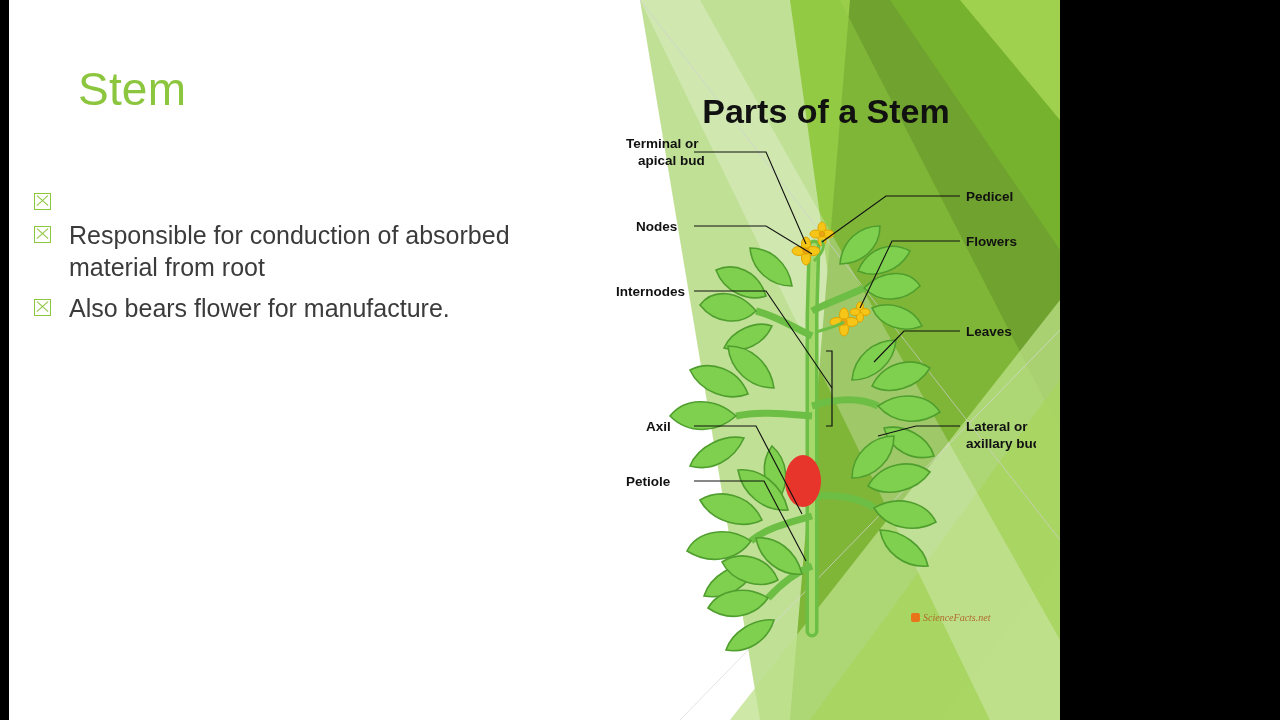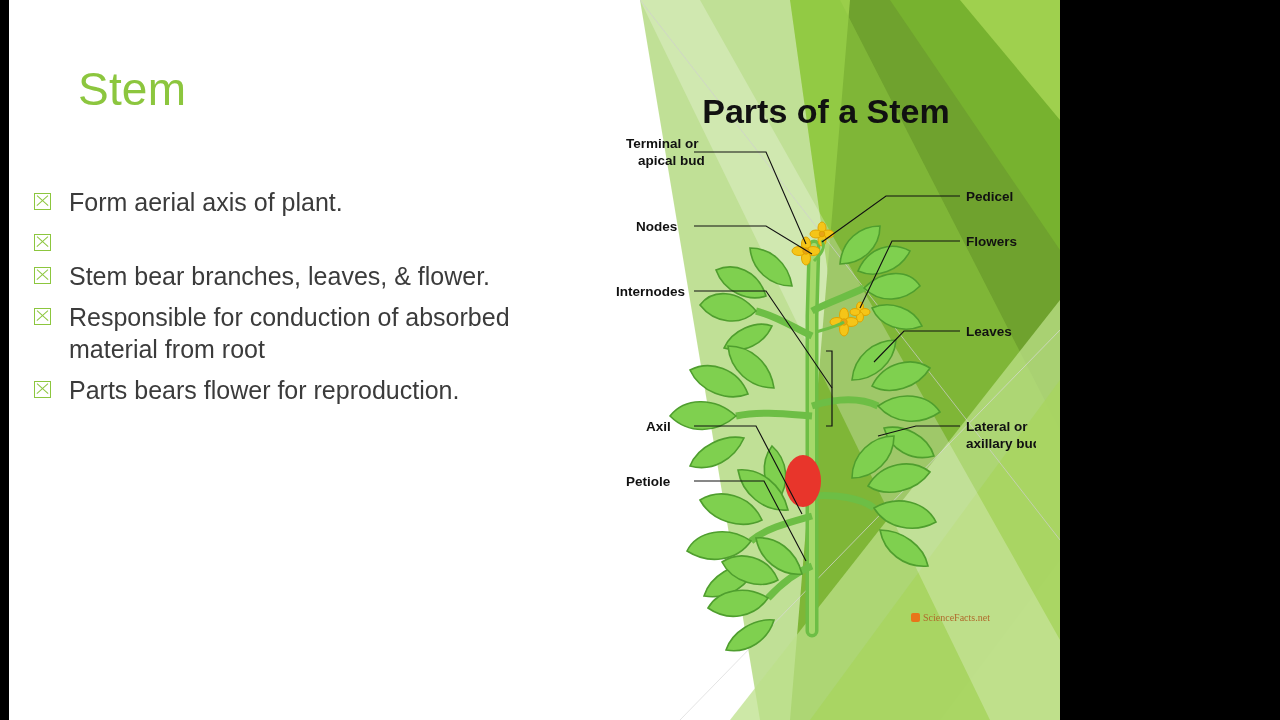"Form aerial axis of plant." div.bullet { html: <div> <span></span> <span>Form aerial axis of plant.</span> </div> -> none }
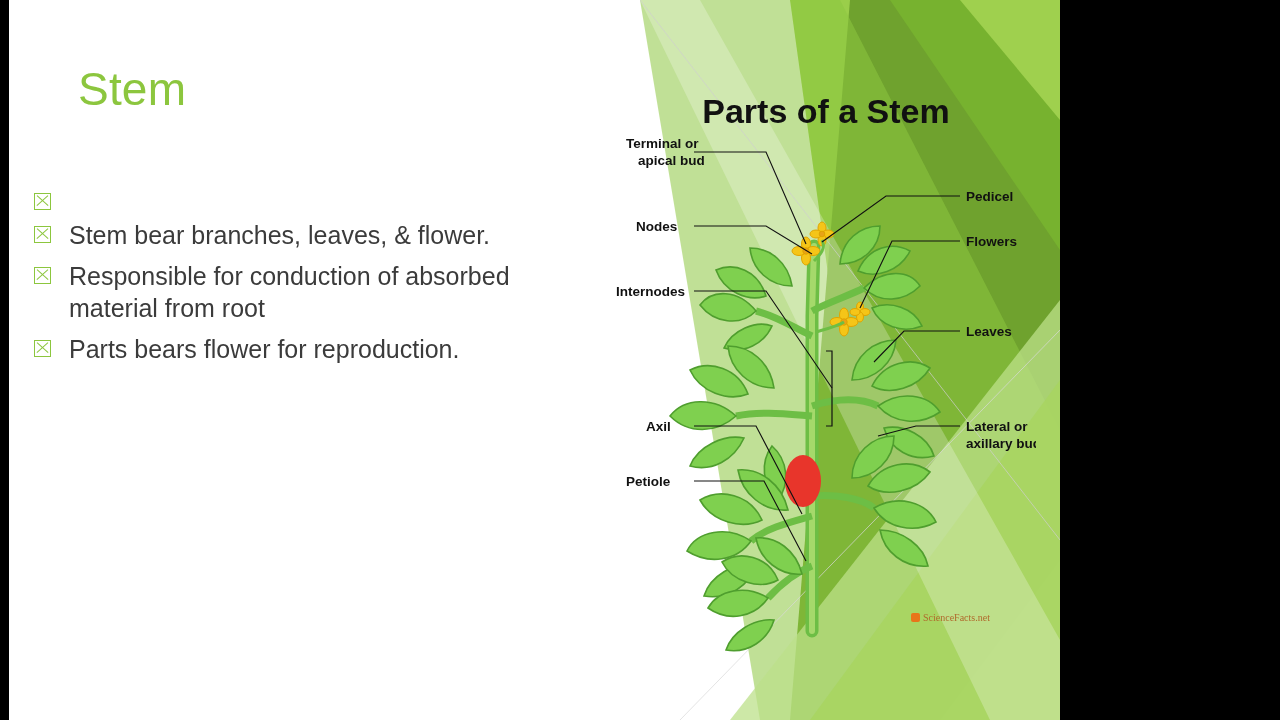"Stem bear branches, leaves, &" div.bullet { html: <div> <span></span> <span>Stem bear branches, leaves, &amp; flower.</span> </div> -> none }
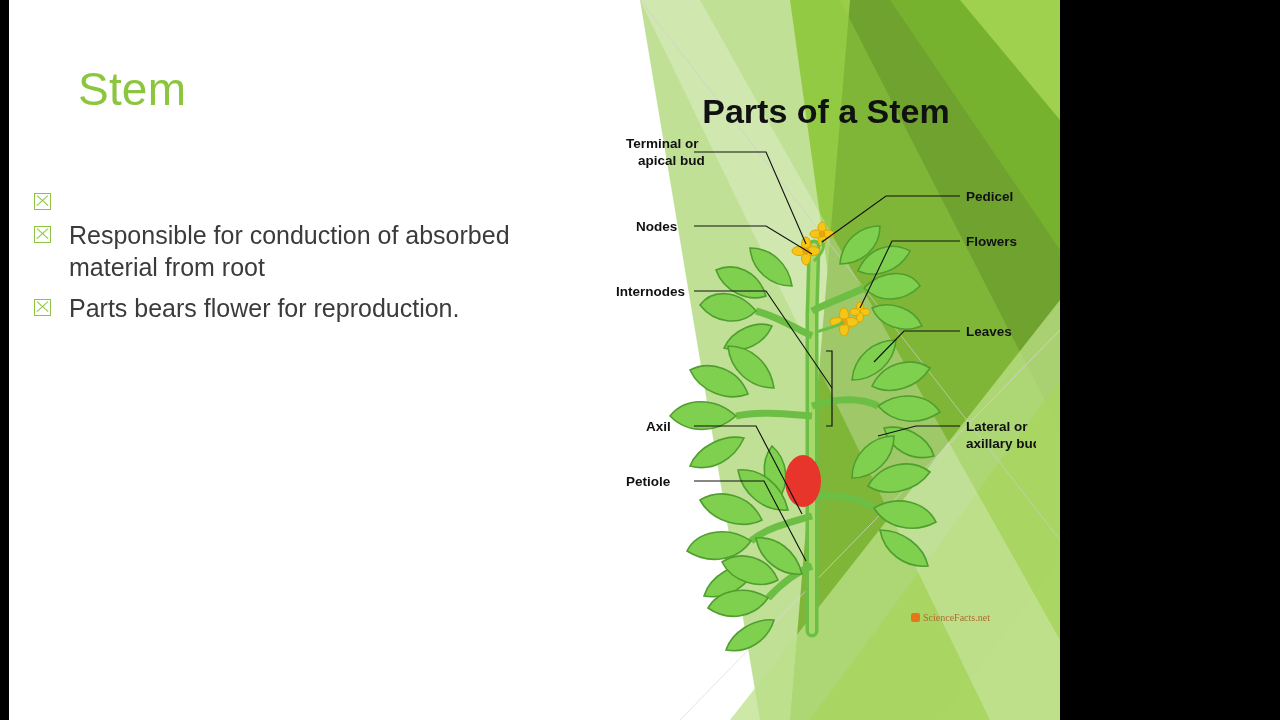"Parts bears flower for reproduction." span.bullet-text { text: Parts bears flower for reproduction -> Also bears flower for manufacture }
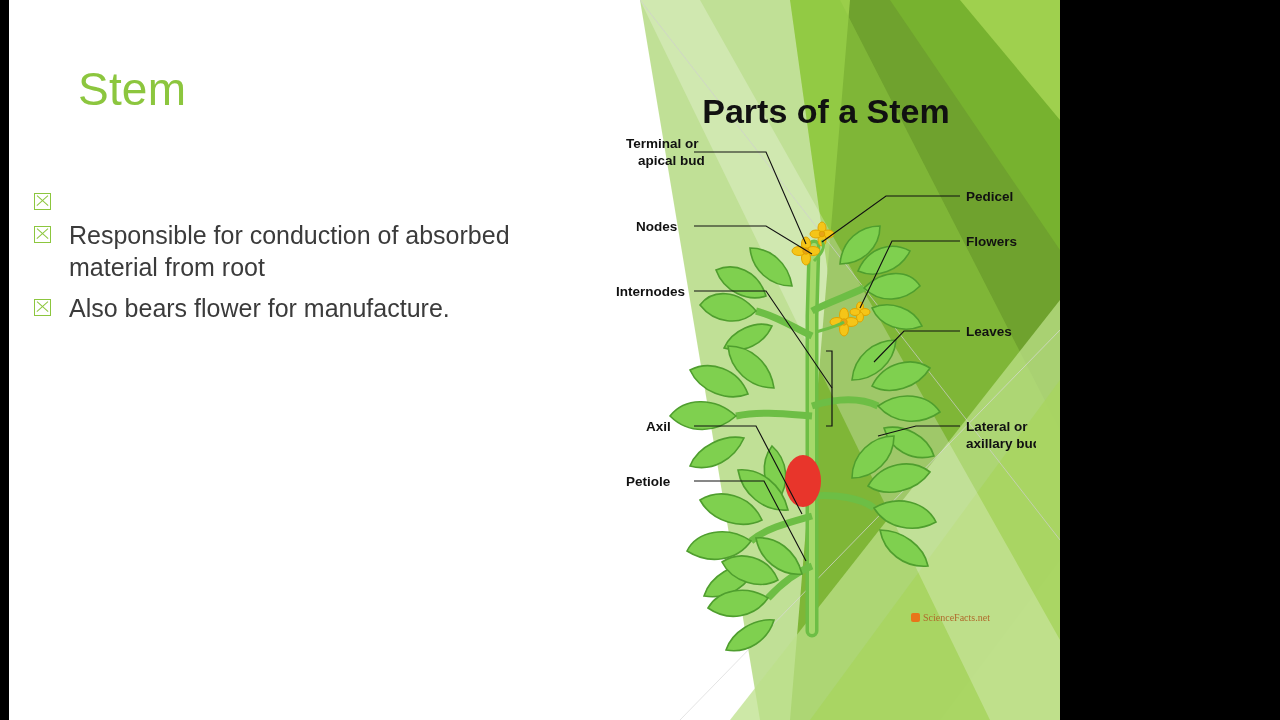"ScienceFacts.net" .credit { font-style: none -> italic }
